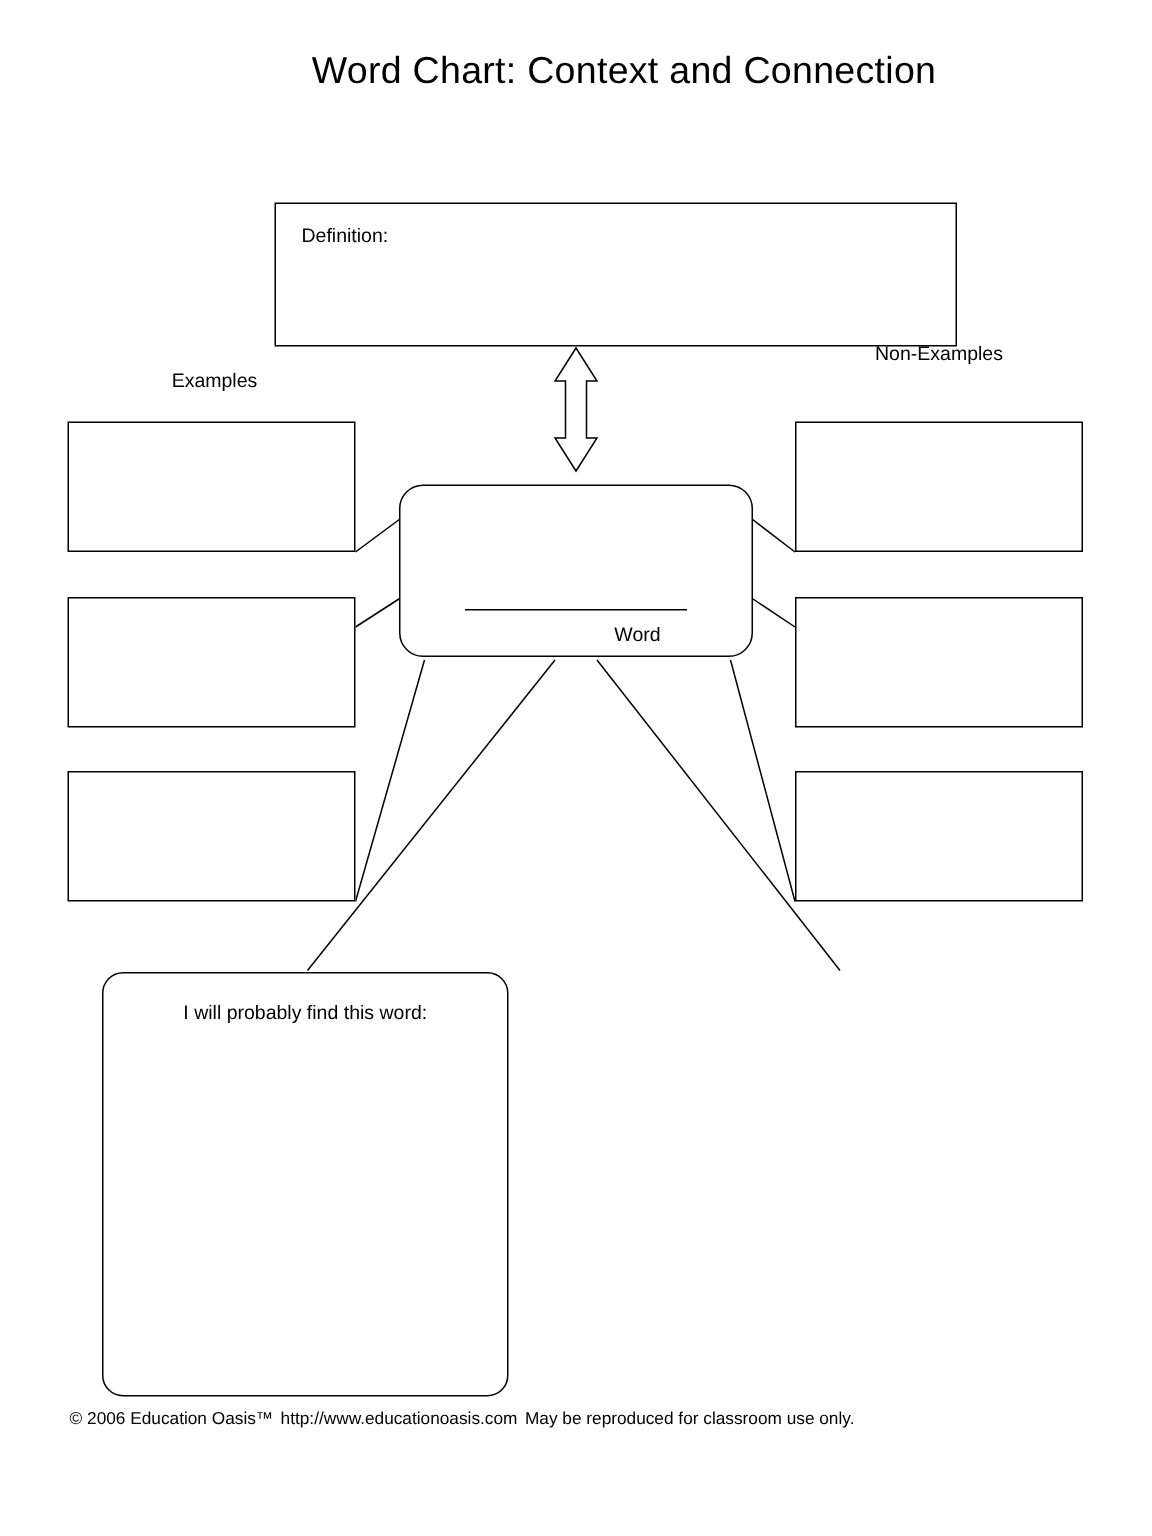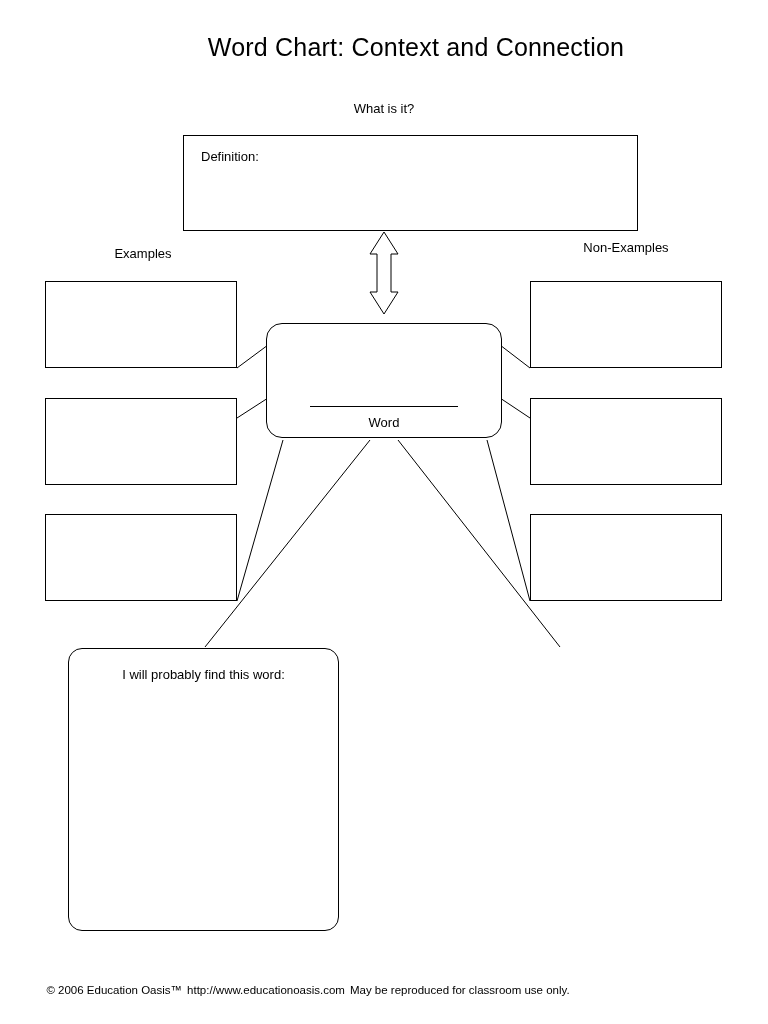"What is it?" div.what-label { html: <div>What is it?</div> -> none }
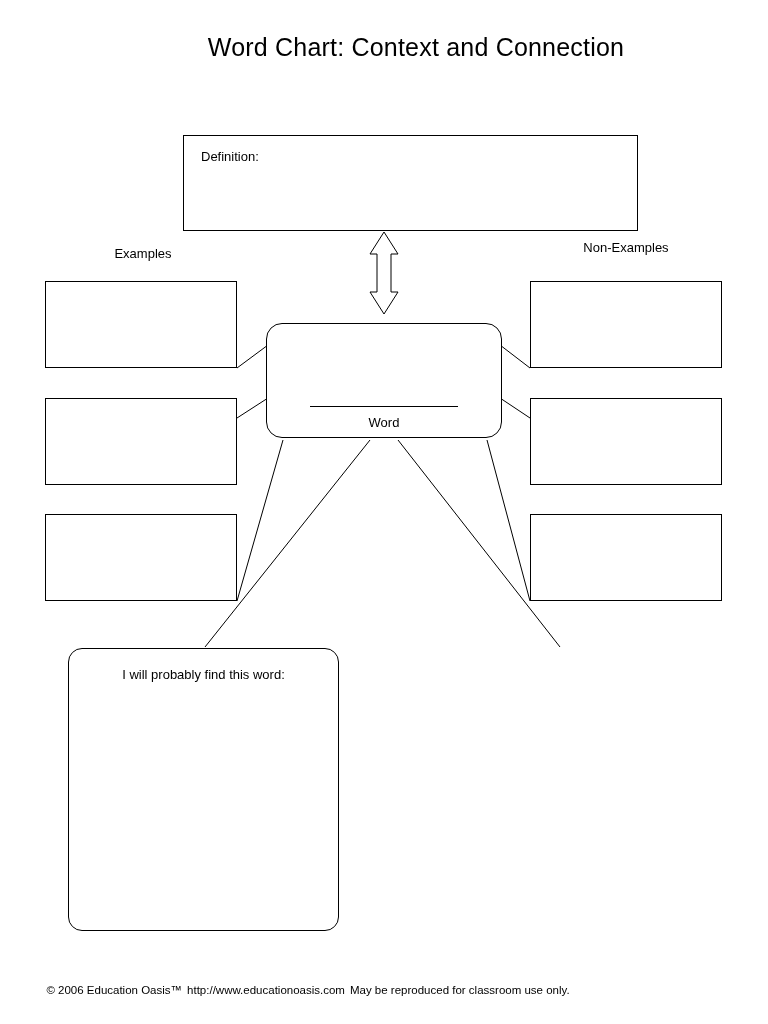"Non-Examples" .nonexamples-label { top: 240px -> 228px }
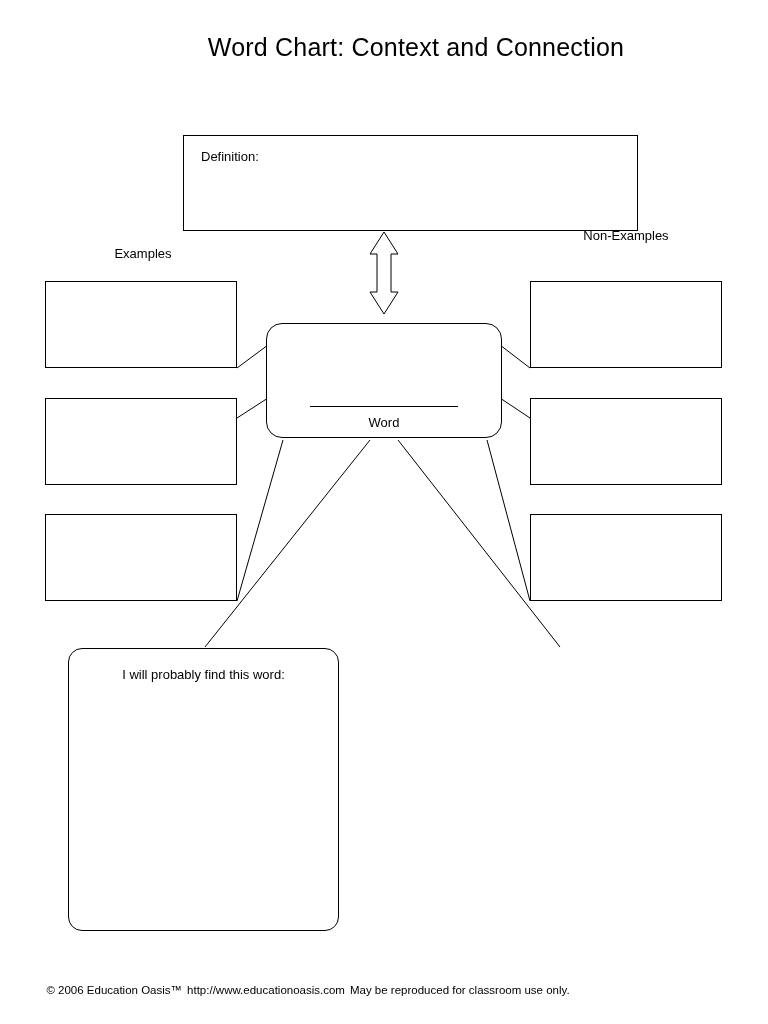"Word" .word-label { padding-left: none -> 41px }
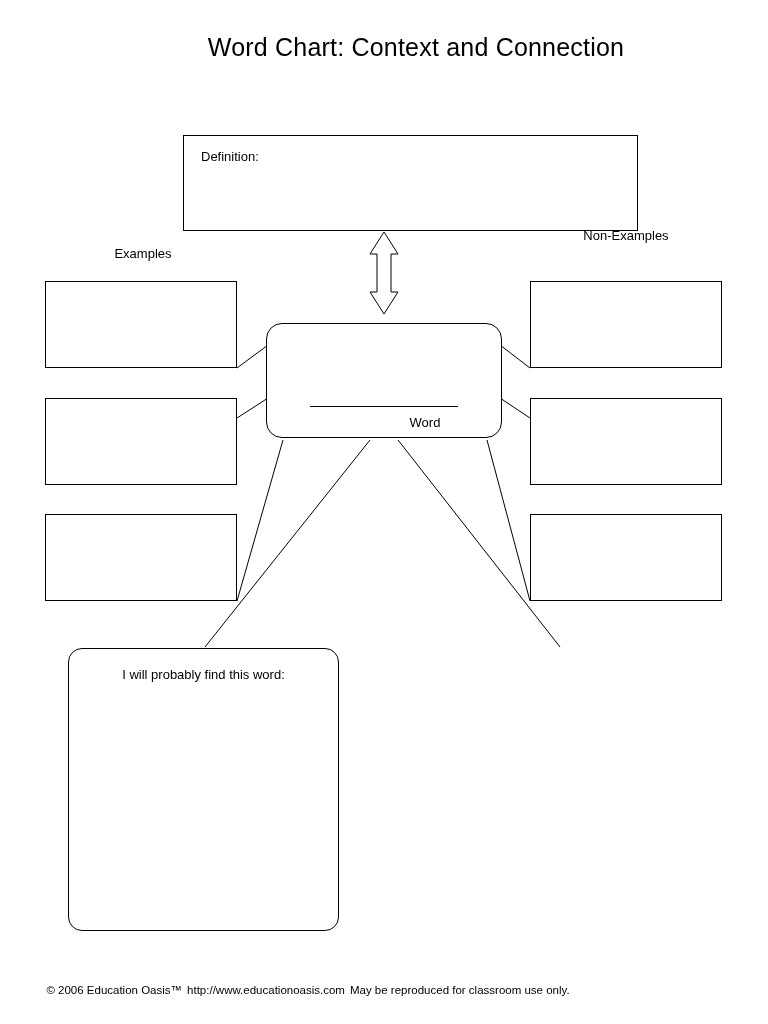"© 2006 Education Oasis™" .footer { top: 984px -> 940px }
